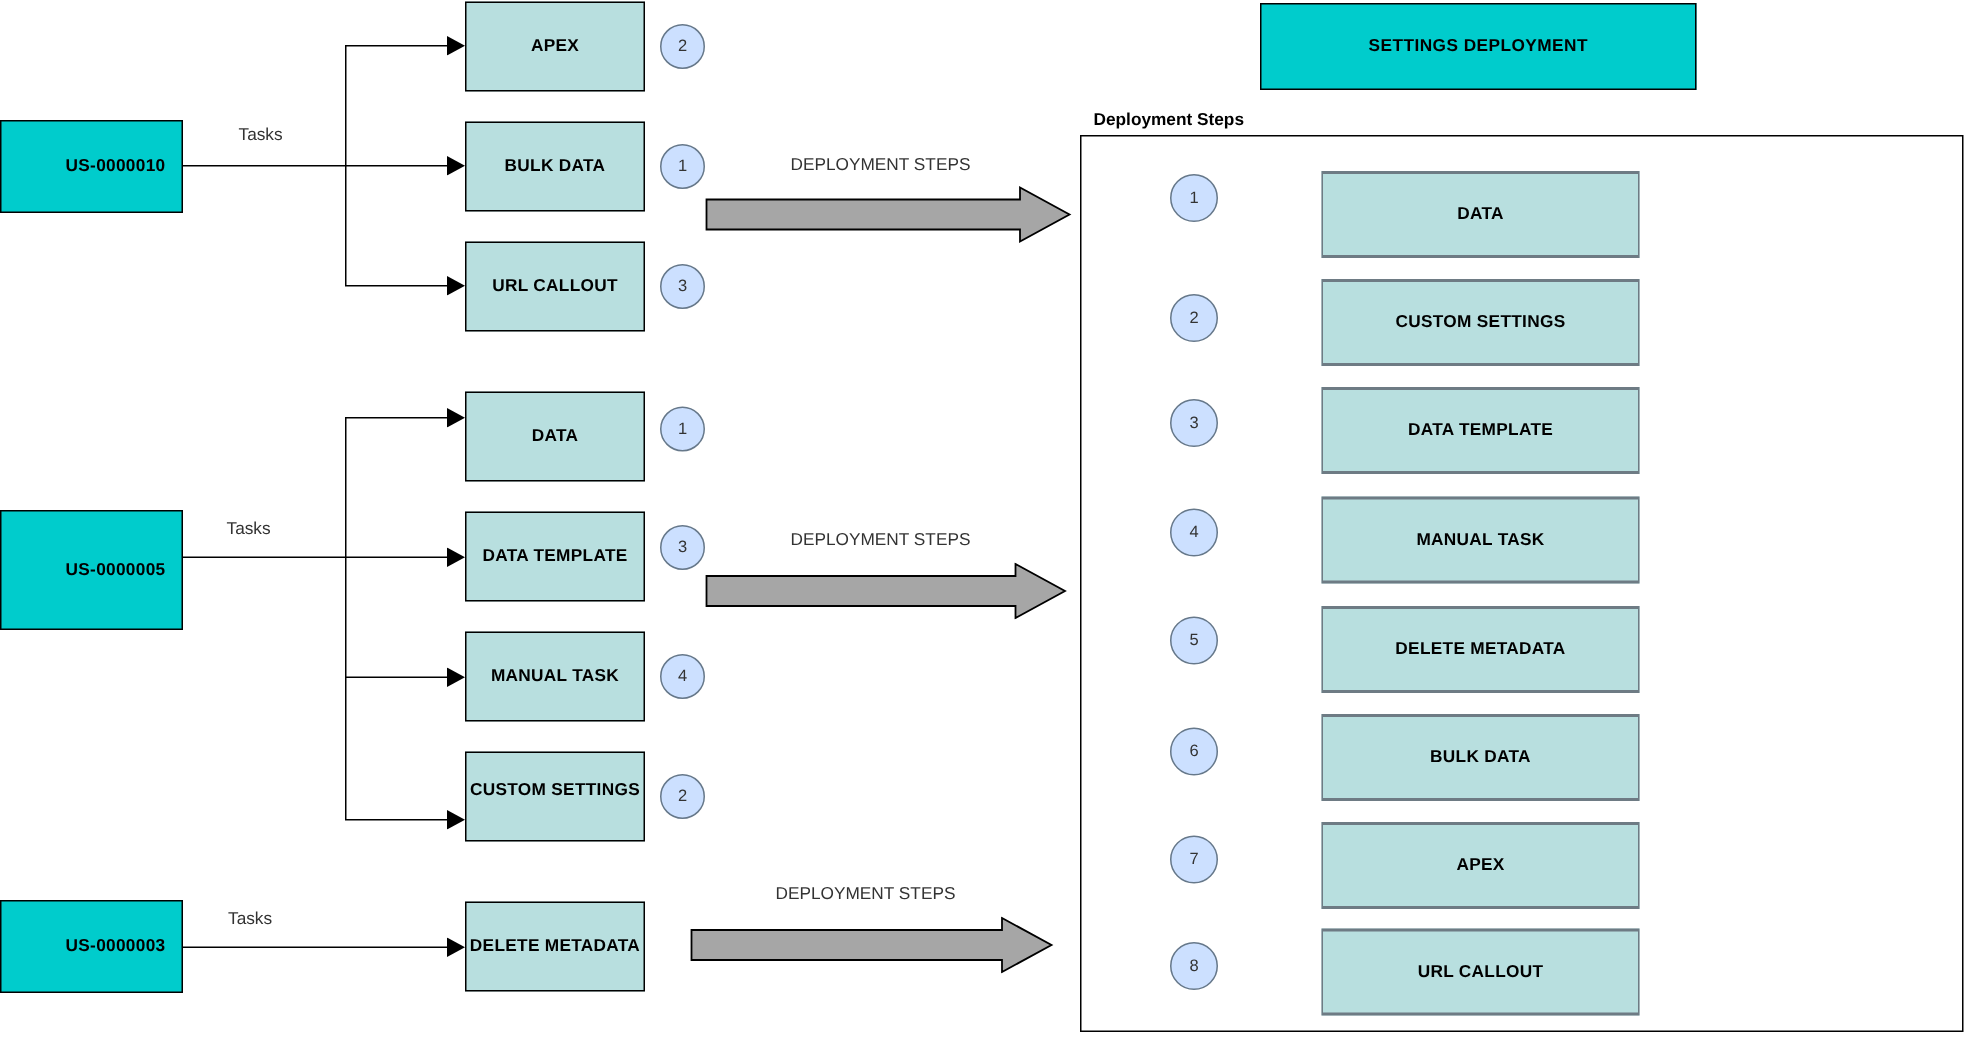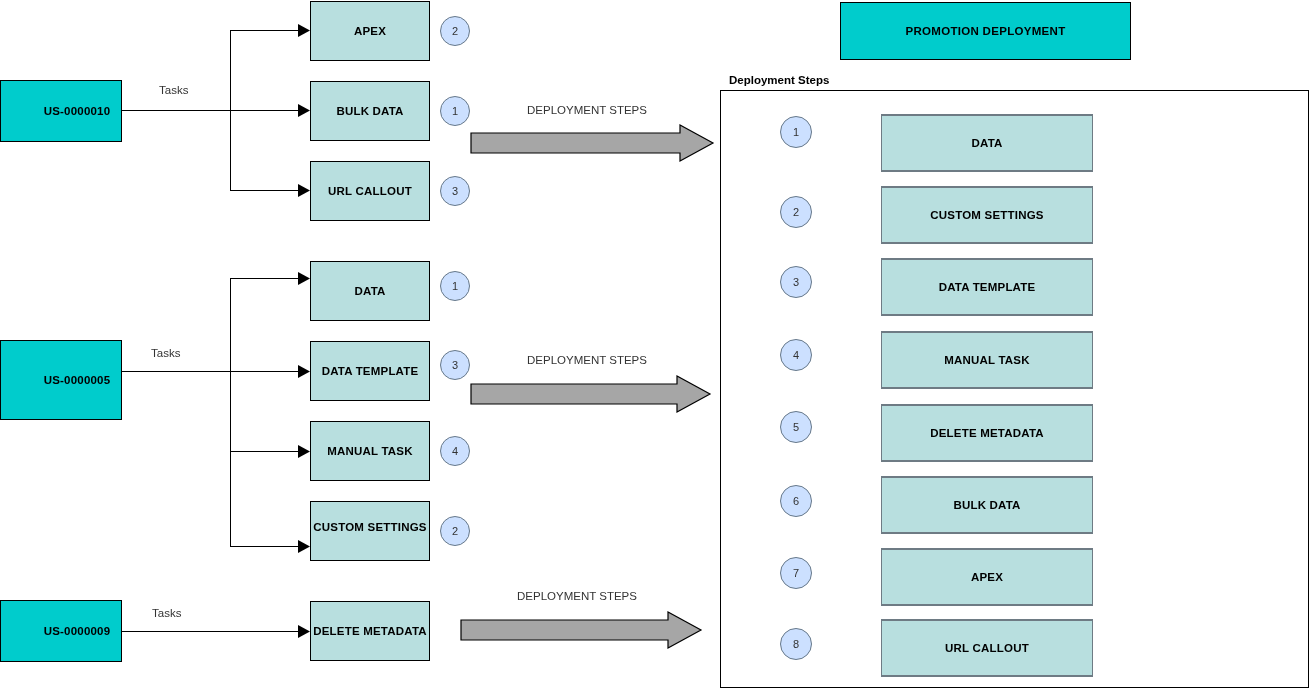"PROMOTION DEPLOYMENT" span { text: PROMOTION -> SETTINGS }
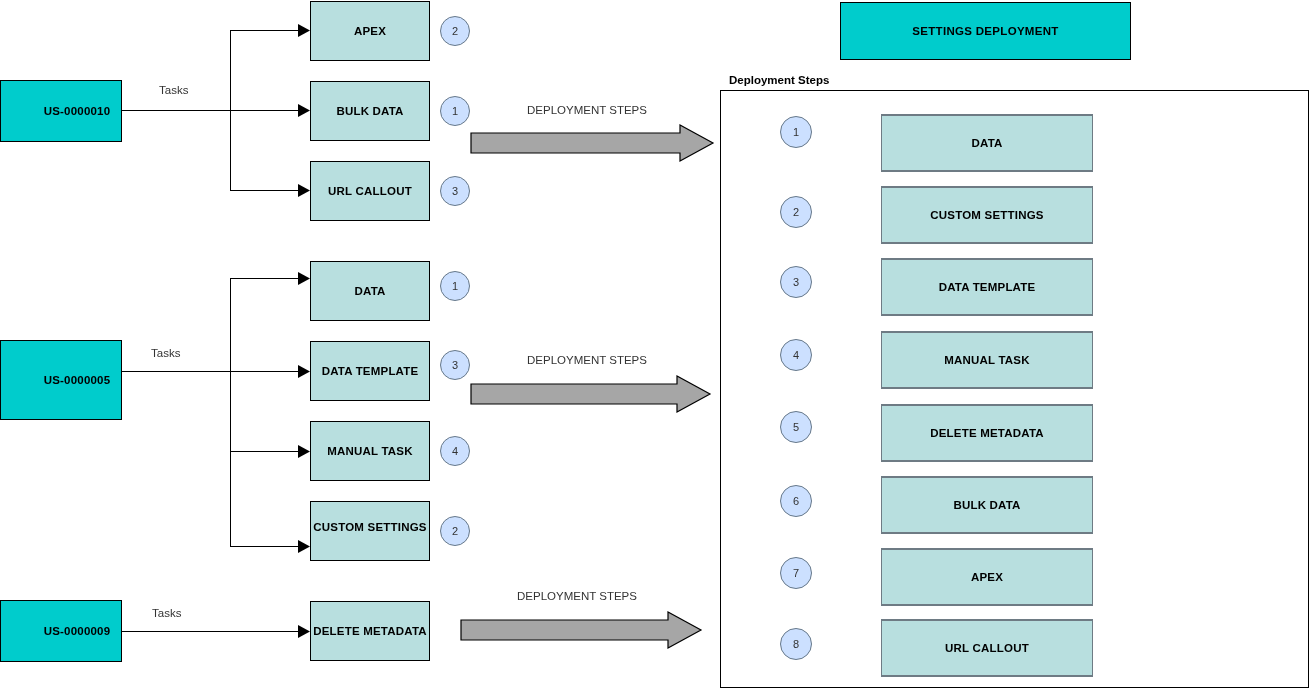"US-0000009" span { text: US-0000009 -> US-0000003 }
